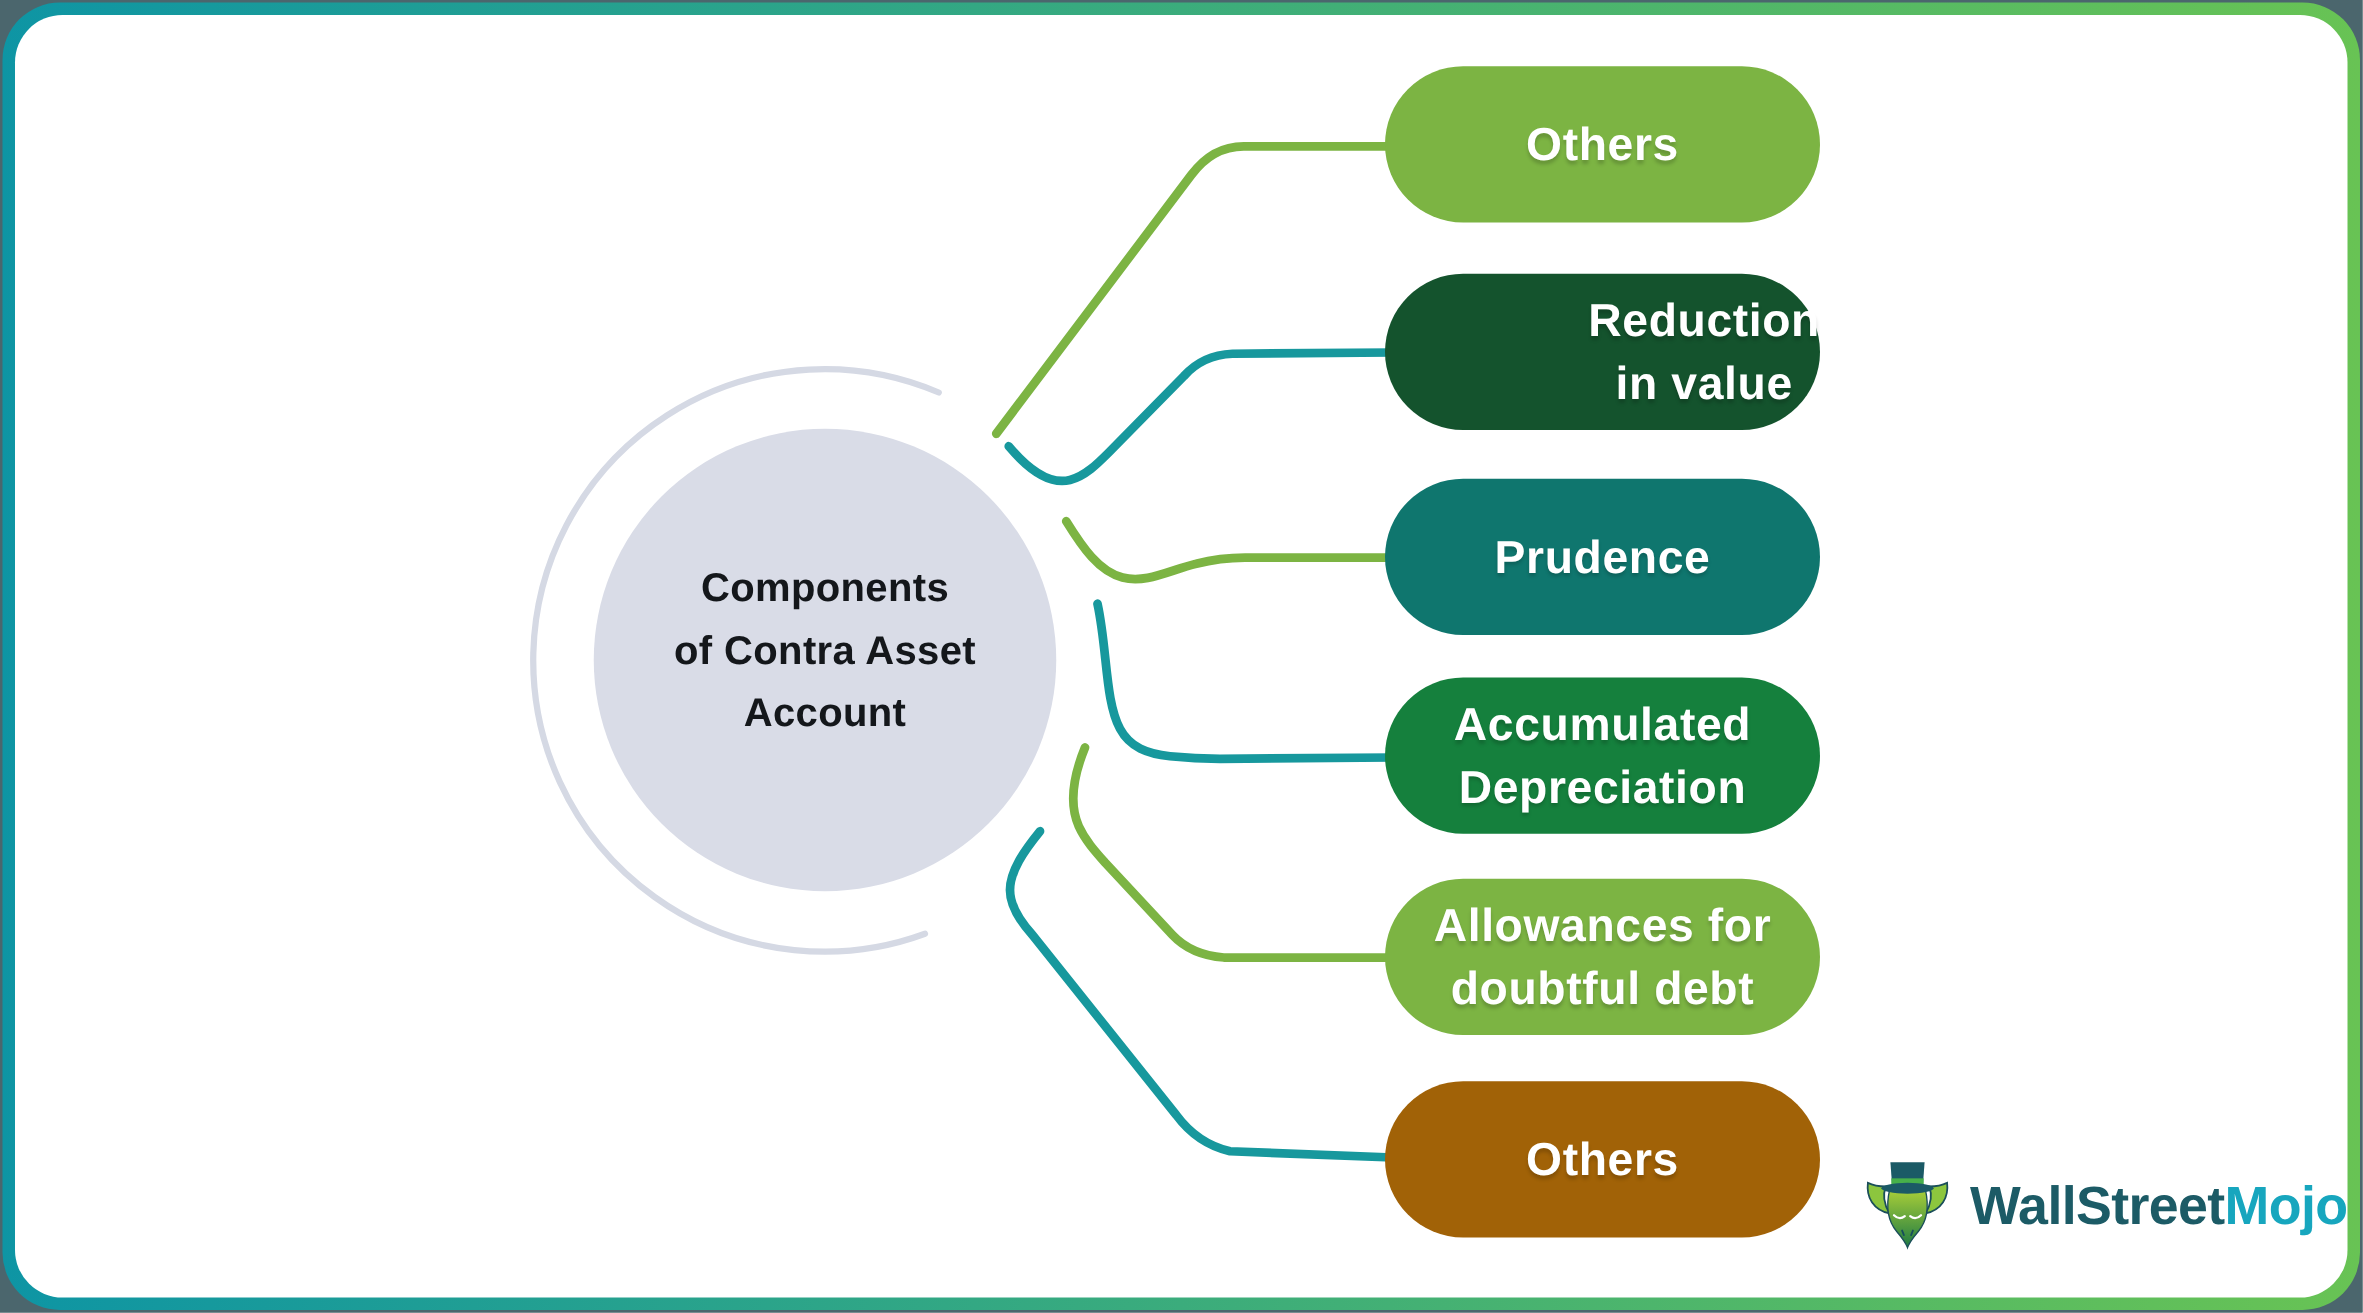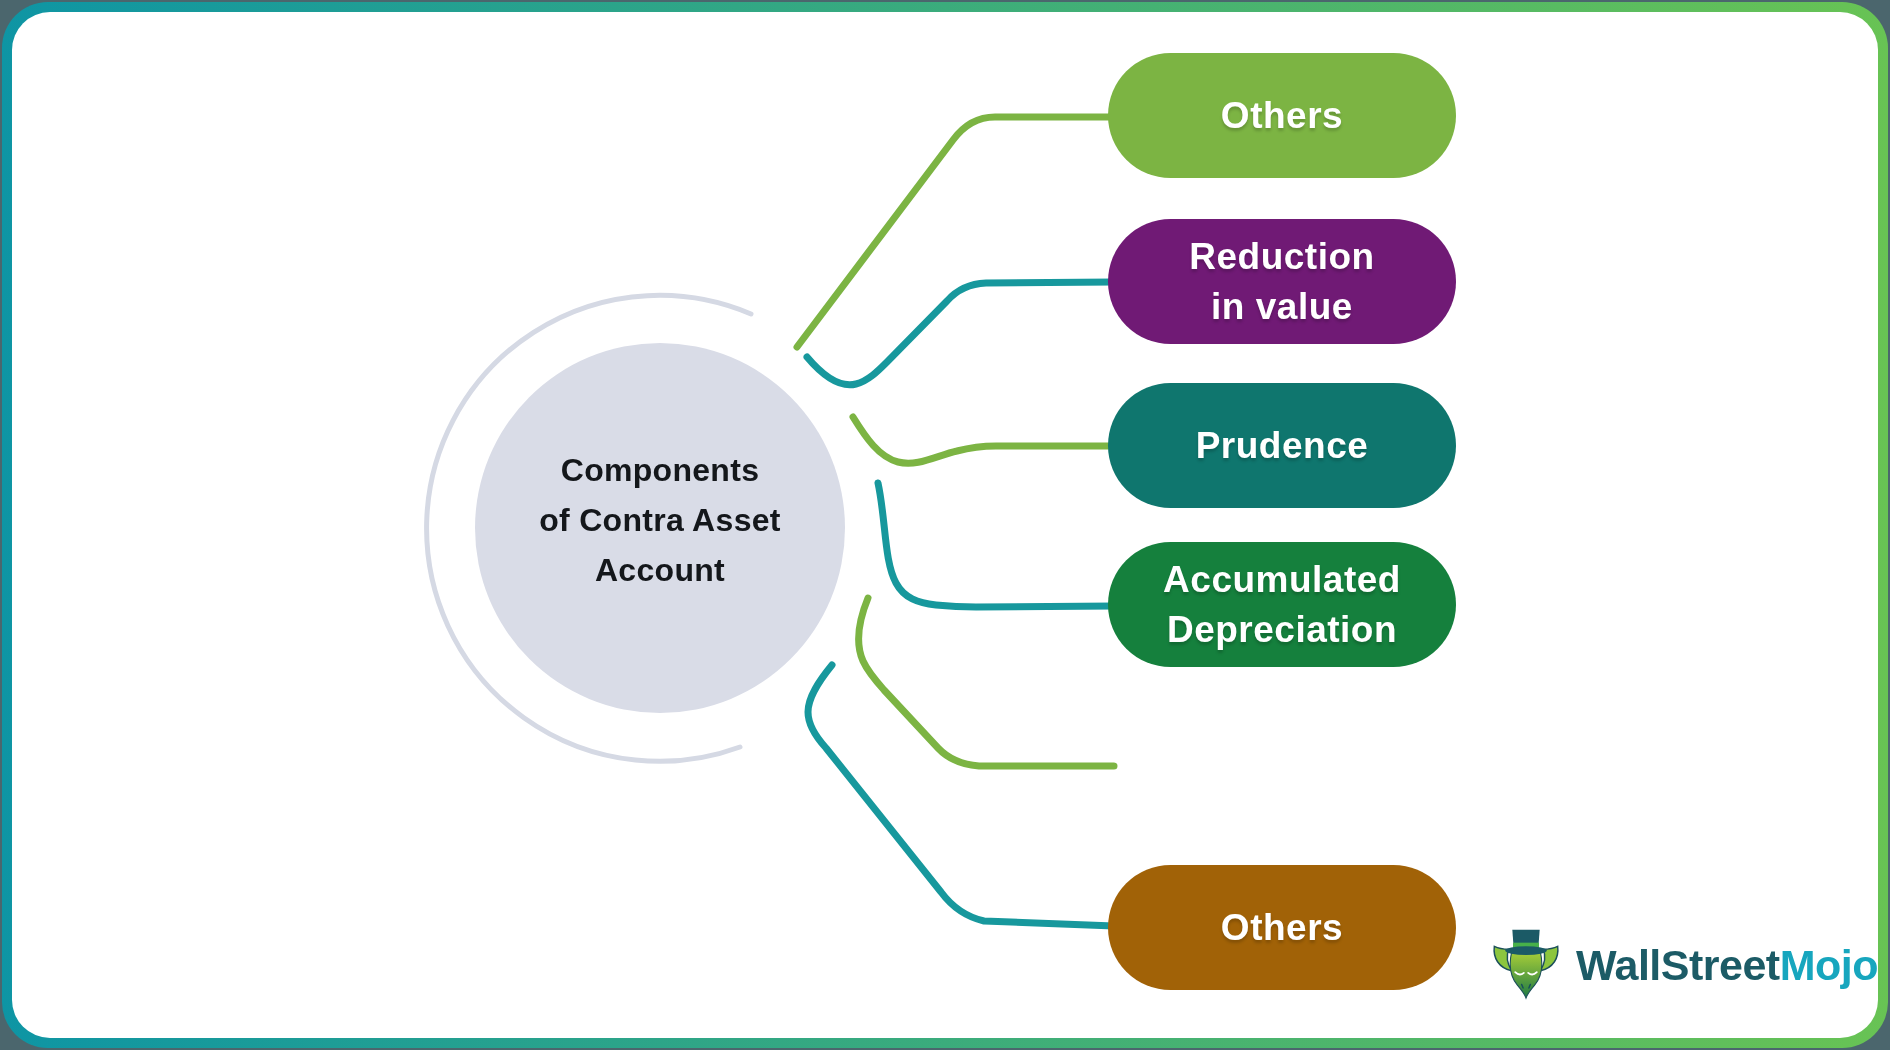"Reduction" div.pill { background-color: #701a75 -> #14532d; justify-content: none -> flex-end }
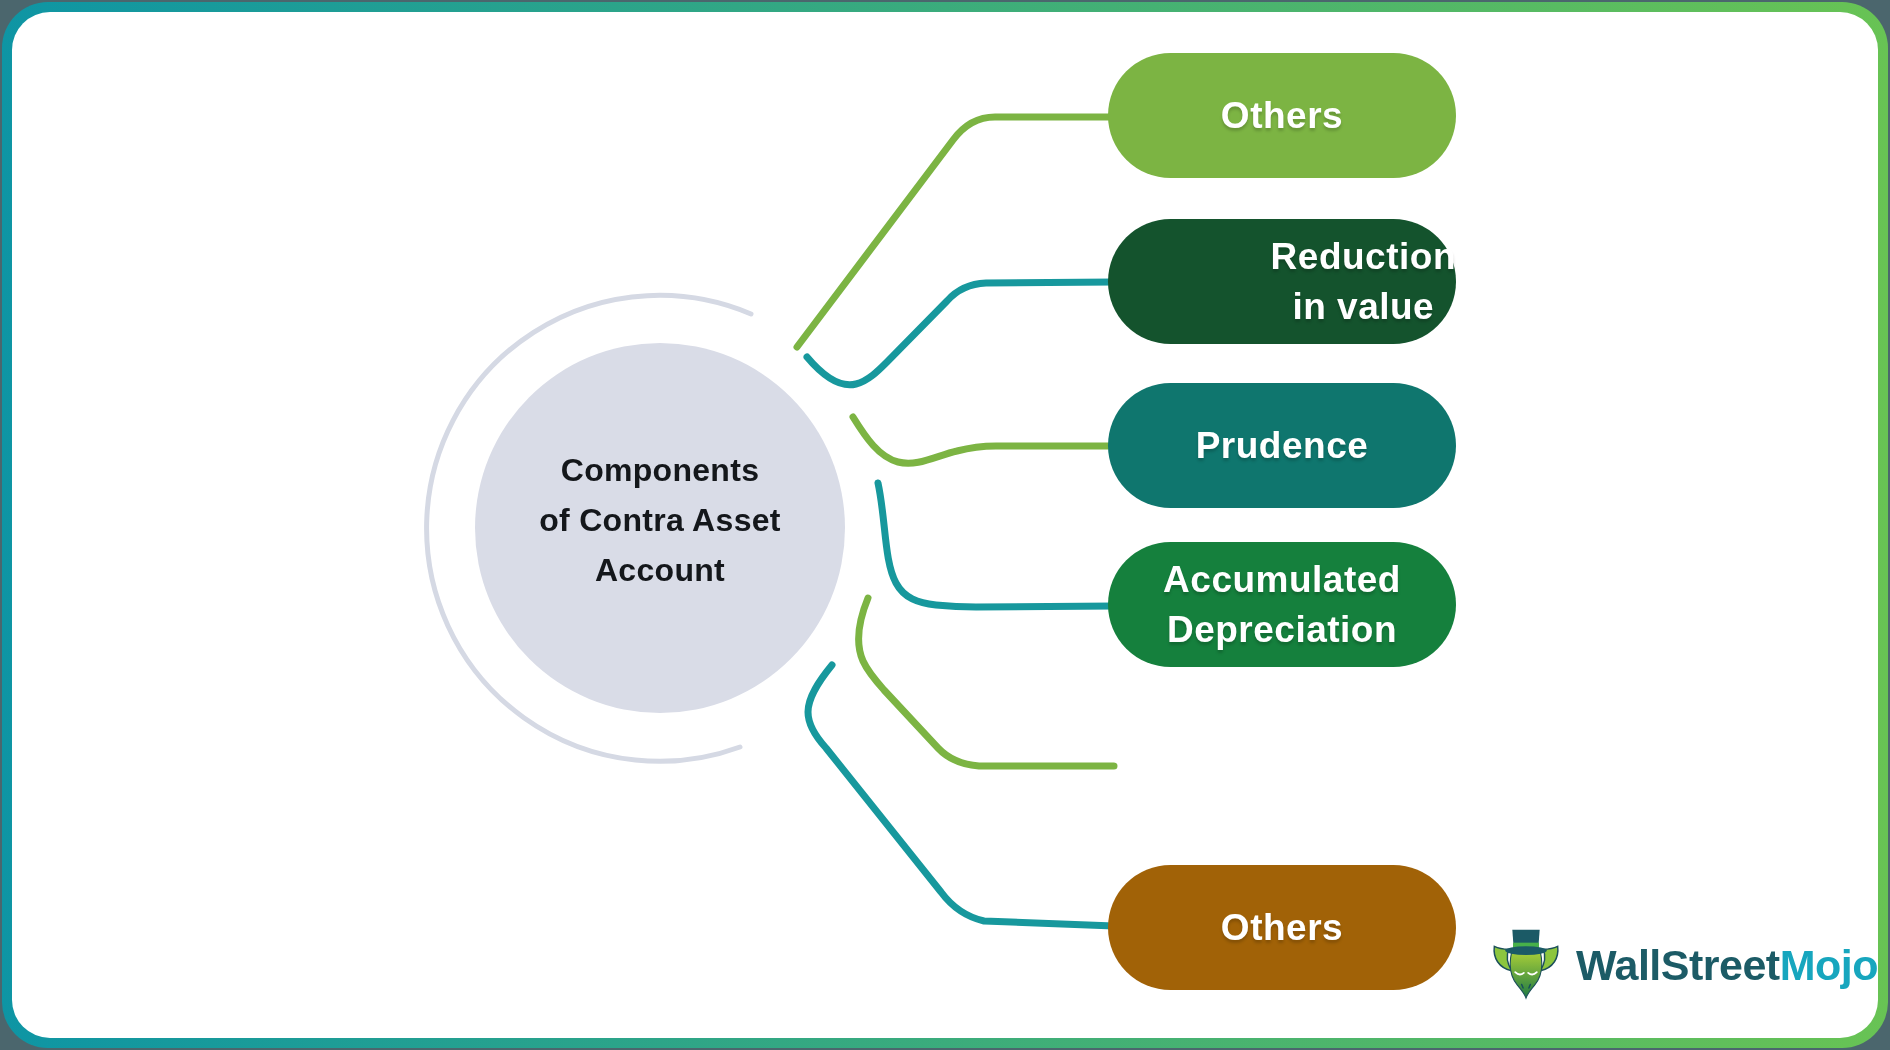"Allowances for" div.pill { html: none -> <div> <span>Allowances for doubtful debt</span> </div> }
